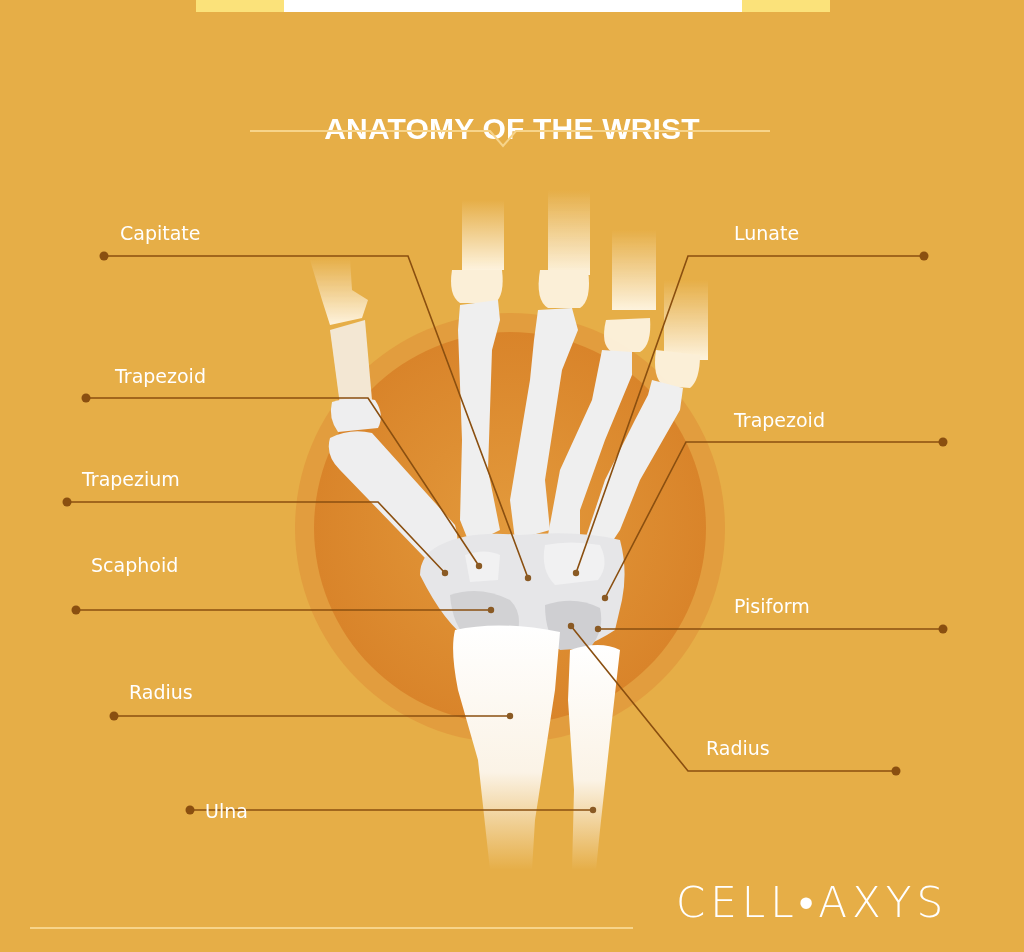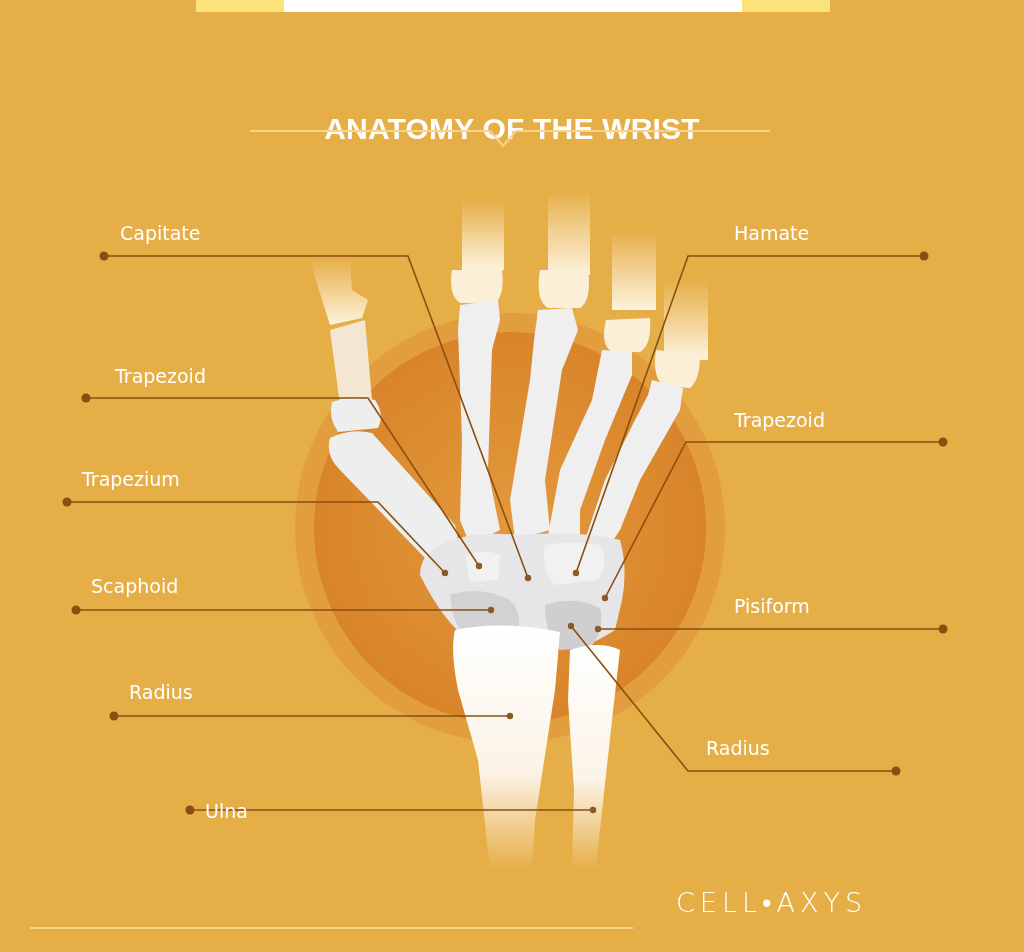"Hamate" div.label { text: Hamate -> Lunate }
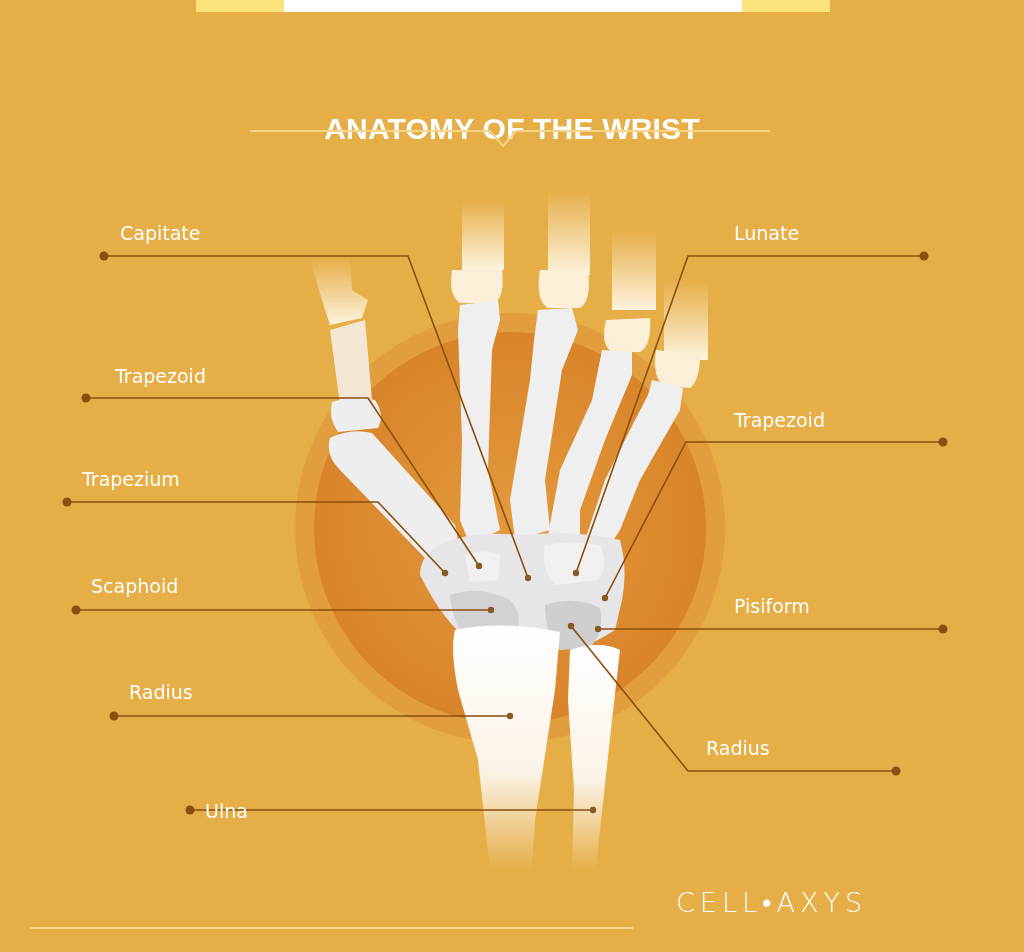"Scaphoid" div.label { top: 575px -> 554px }
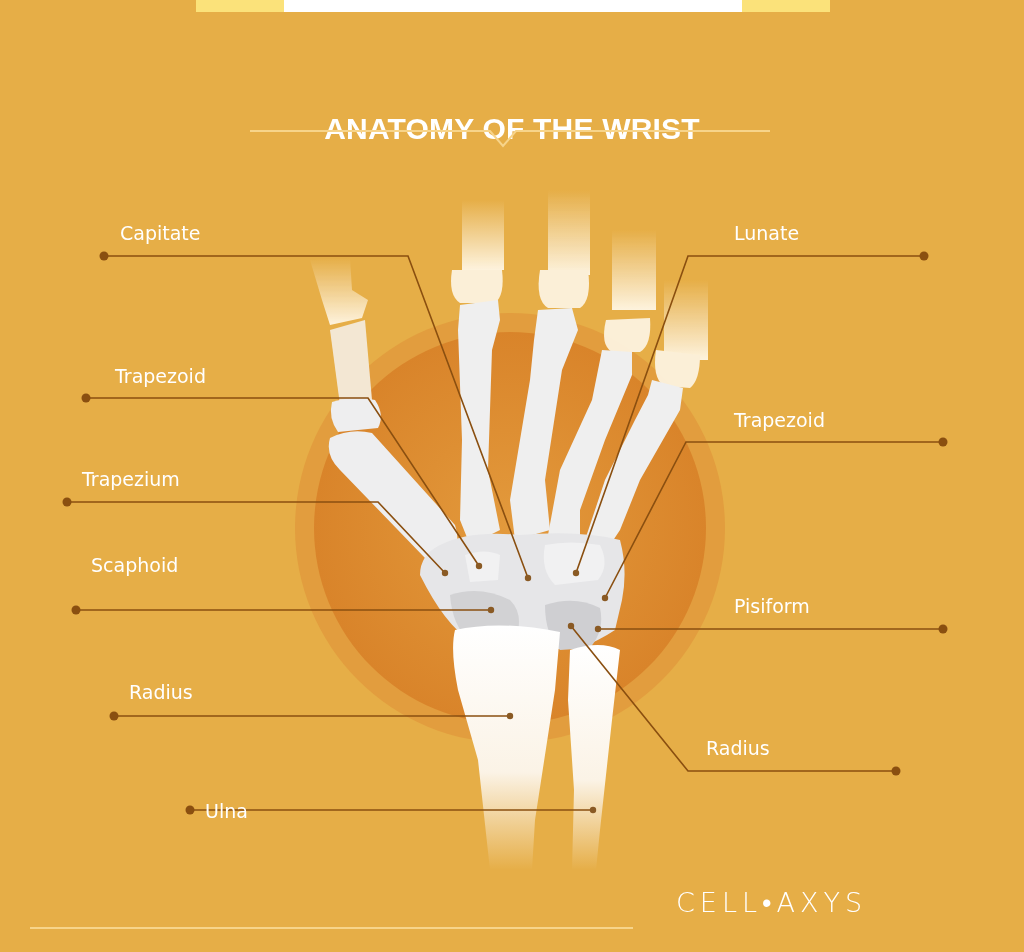"CELL•AXYS" .logo { font-size: 27px -> 42px }
